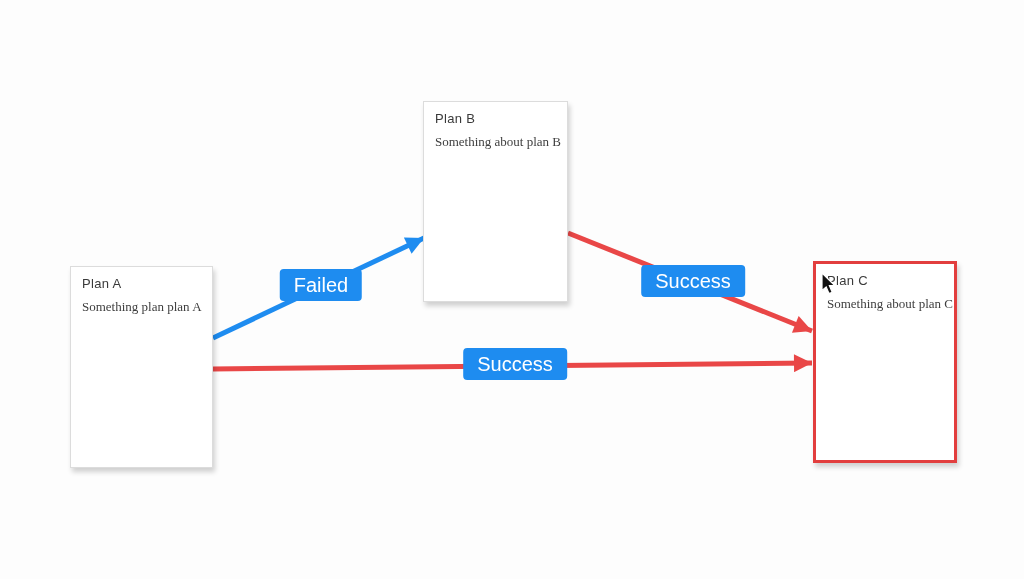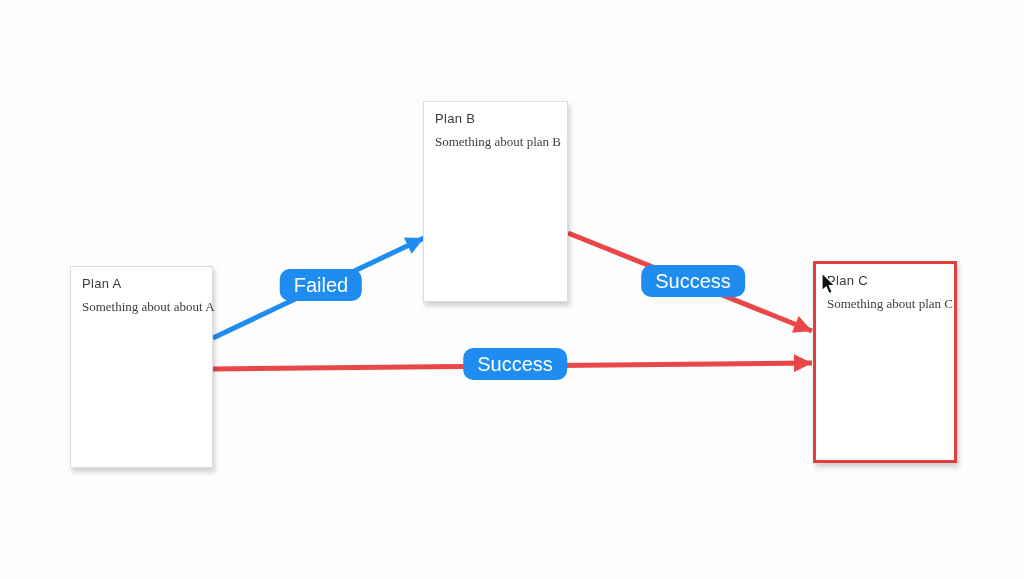"Failed" .edge-label { border-radius: 10px -> 4px }
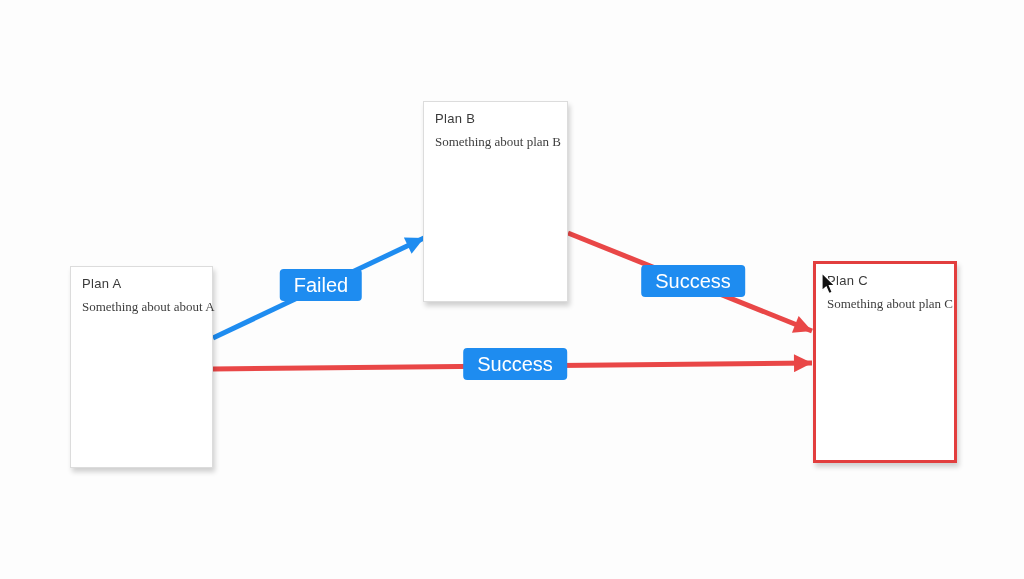"Something about about A" div.node-desc { text: about about -> plan plan }
